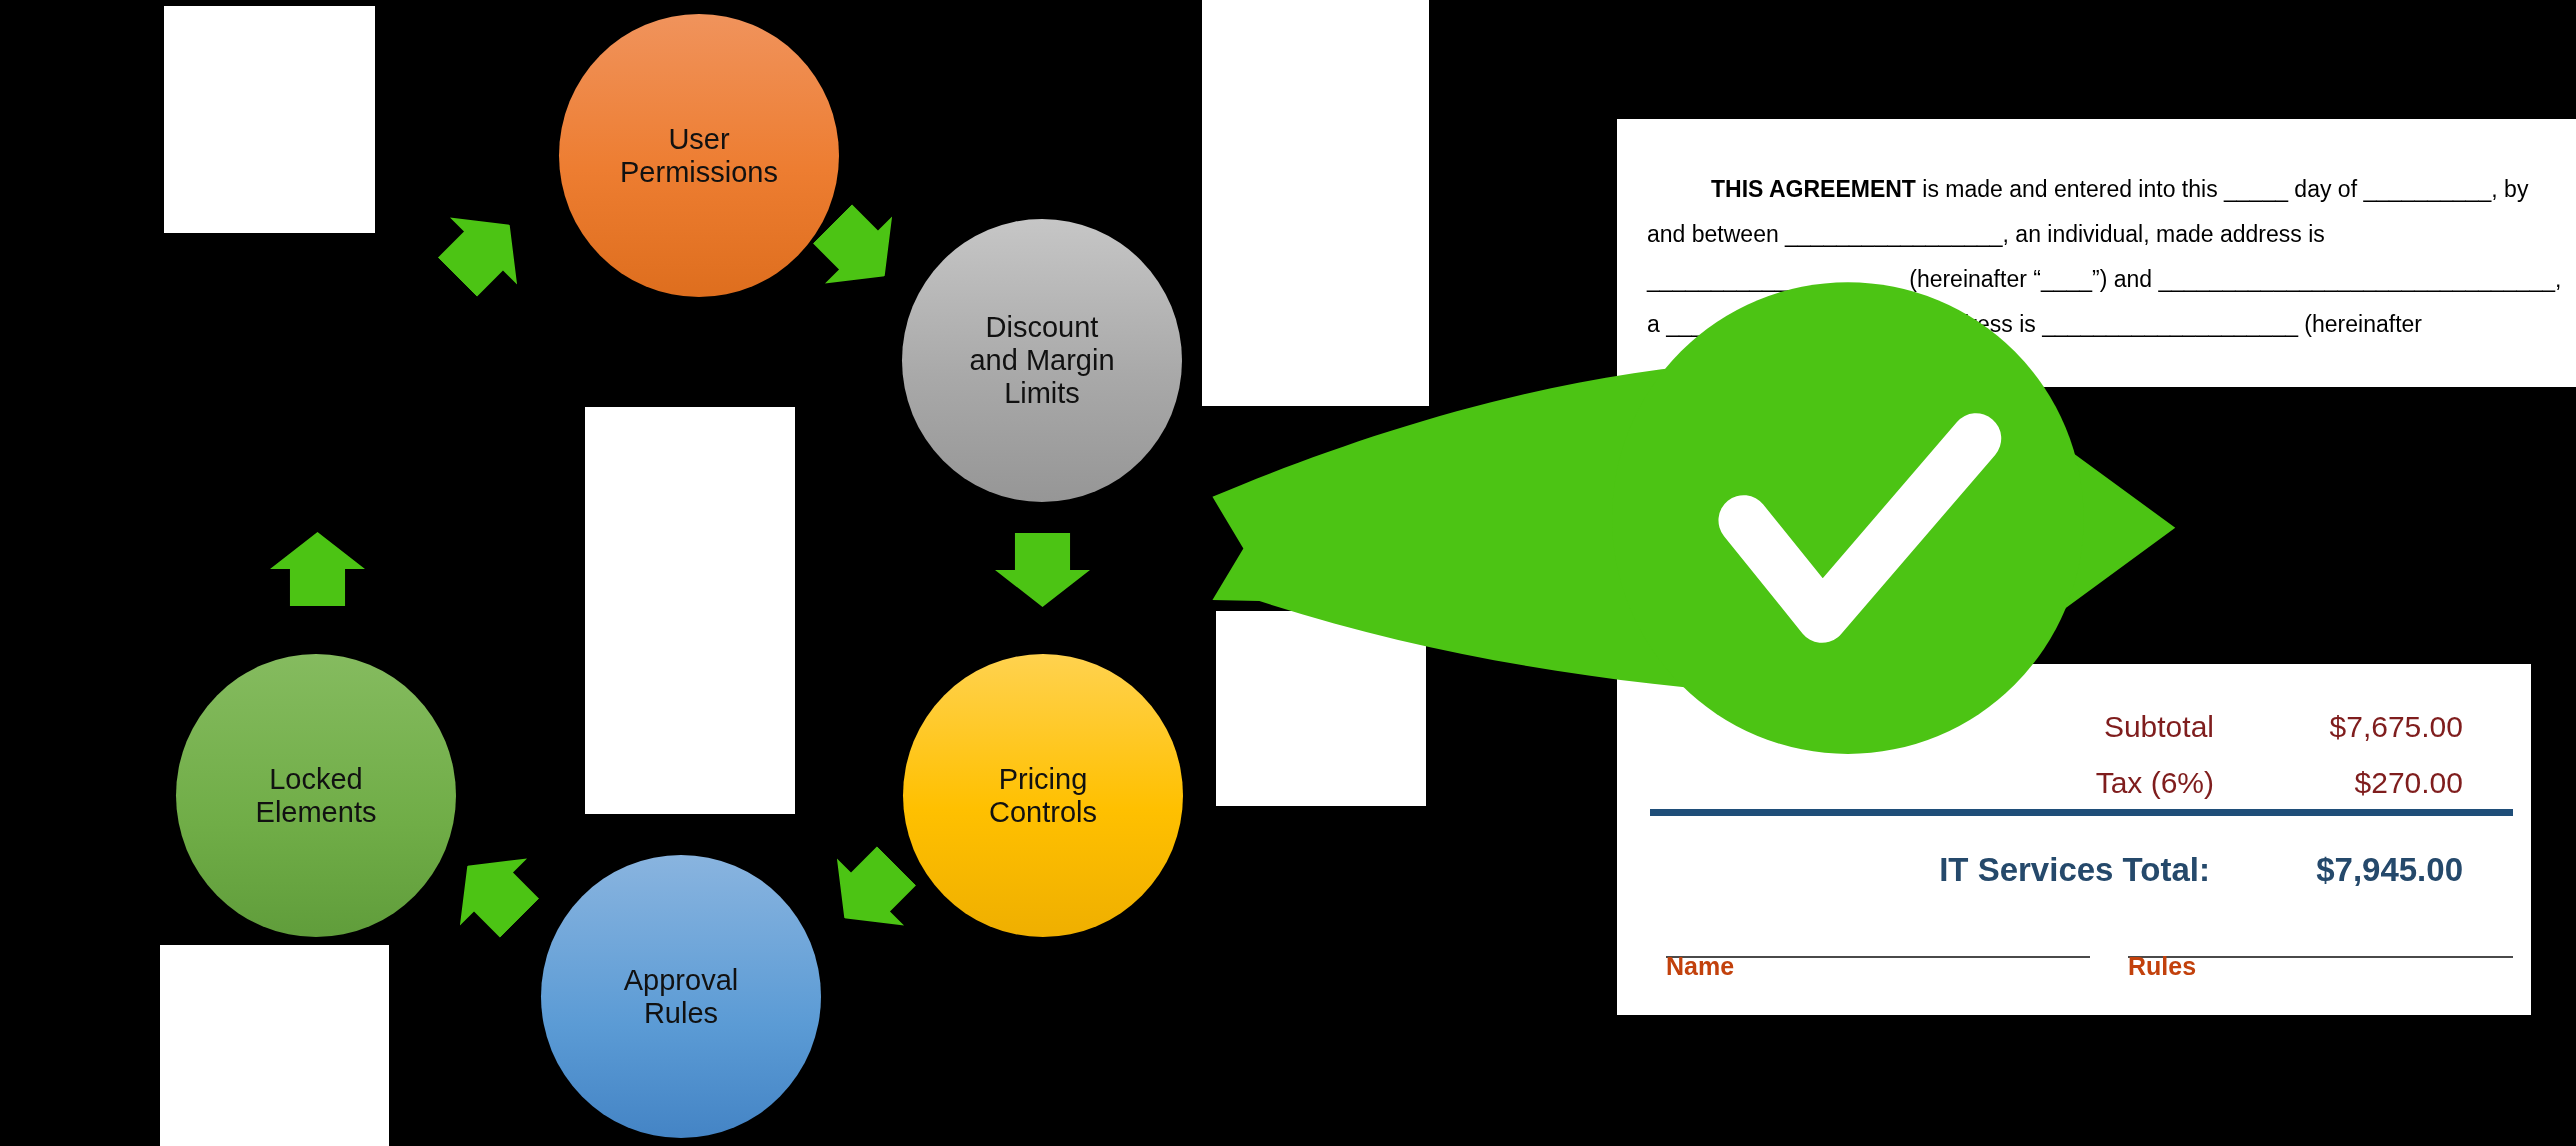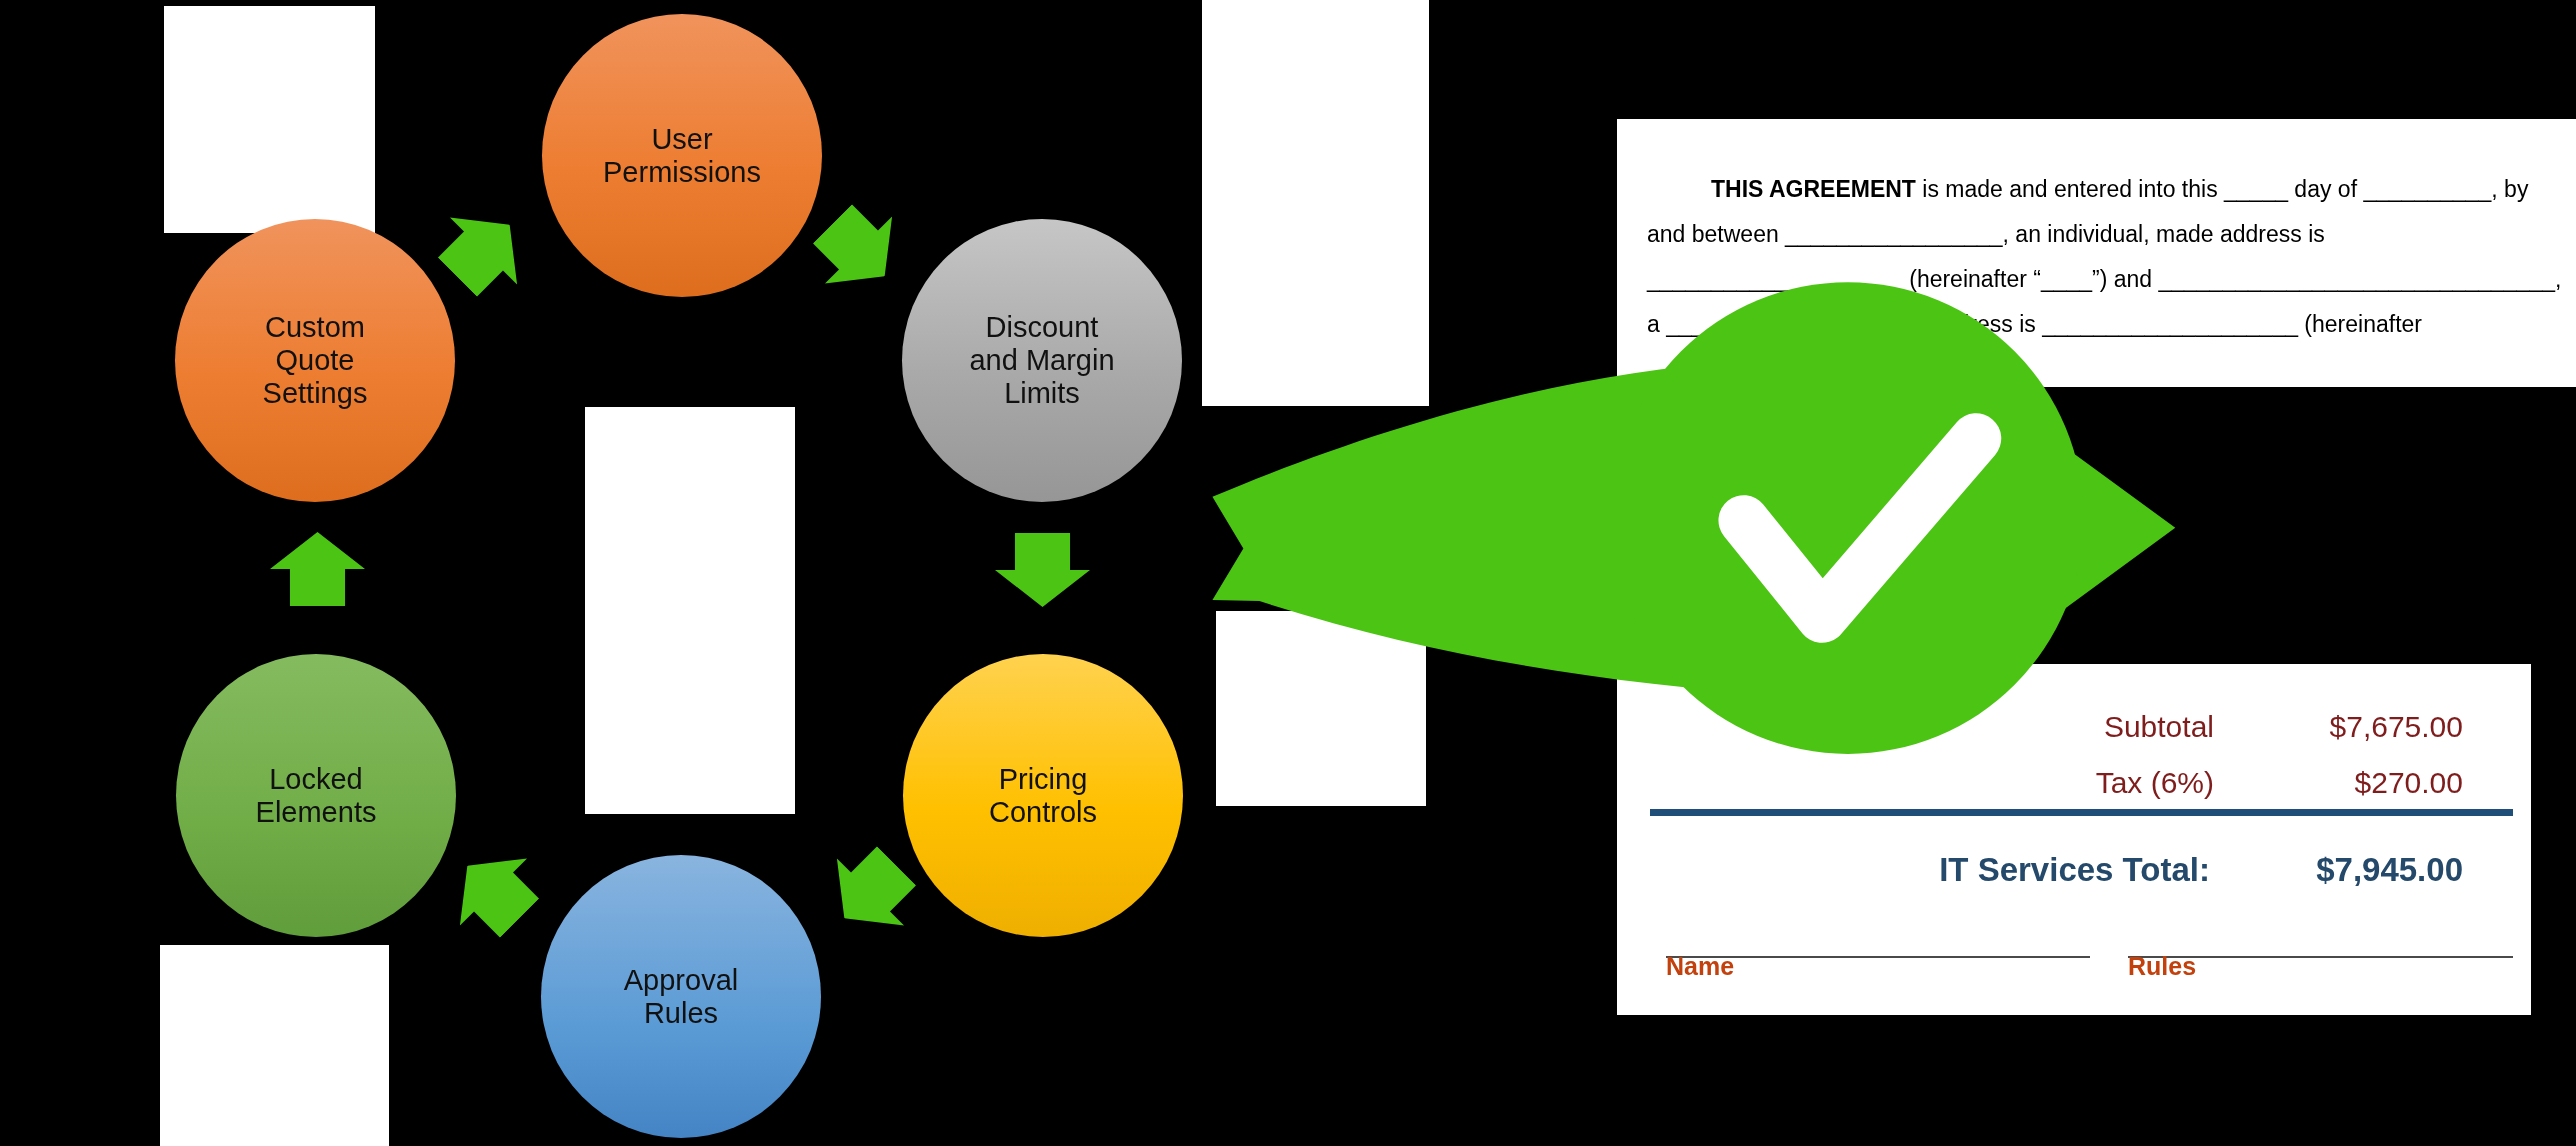"User" #n-user { left: 542px -> 559px }
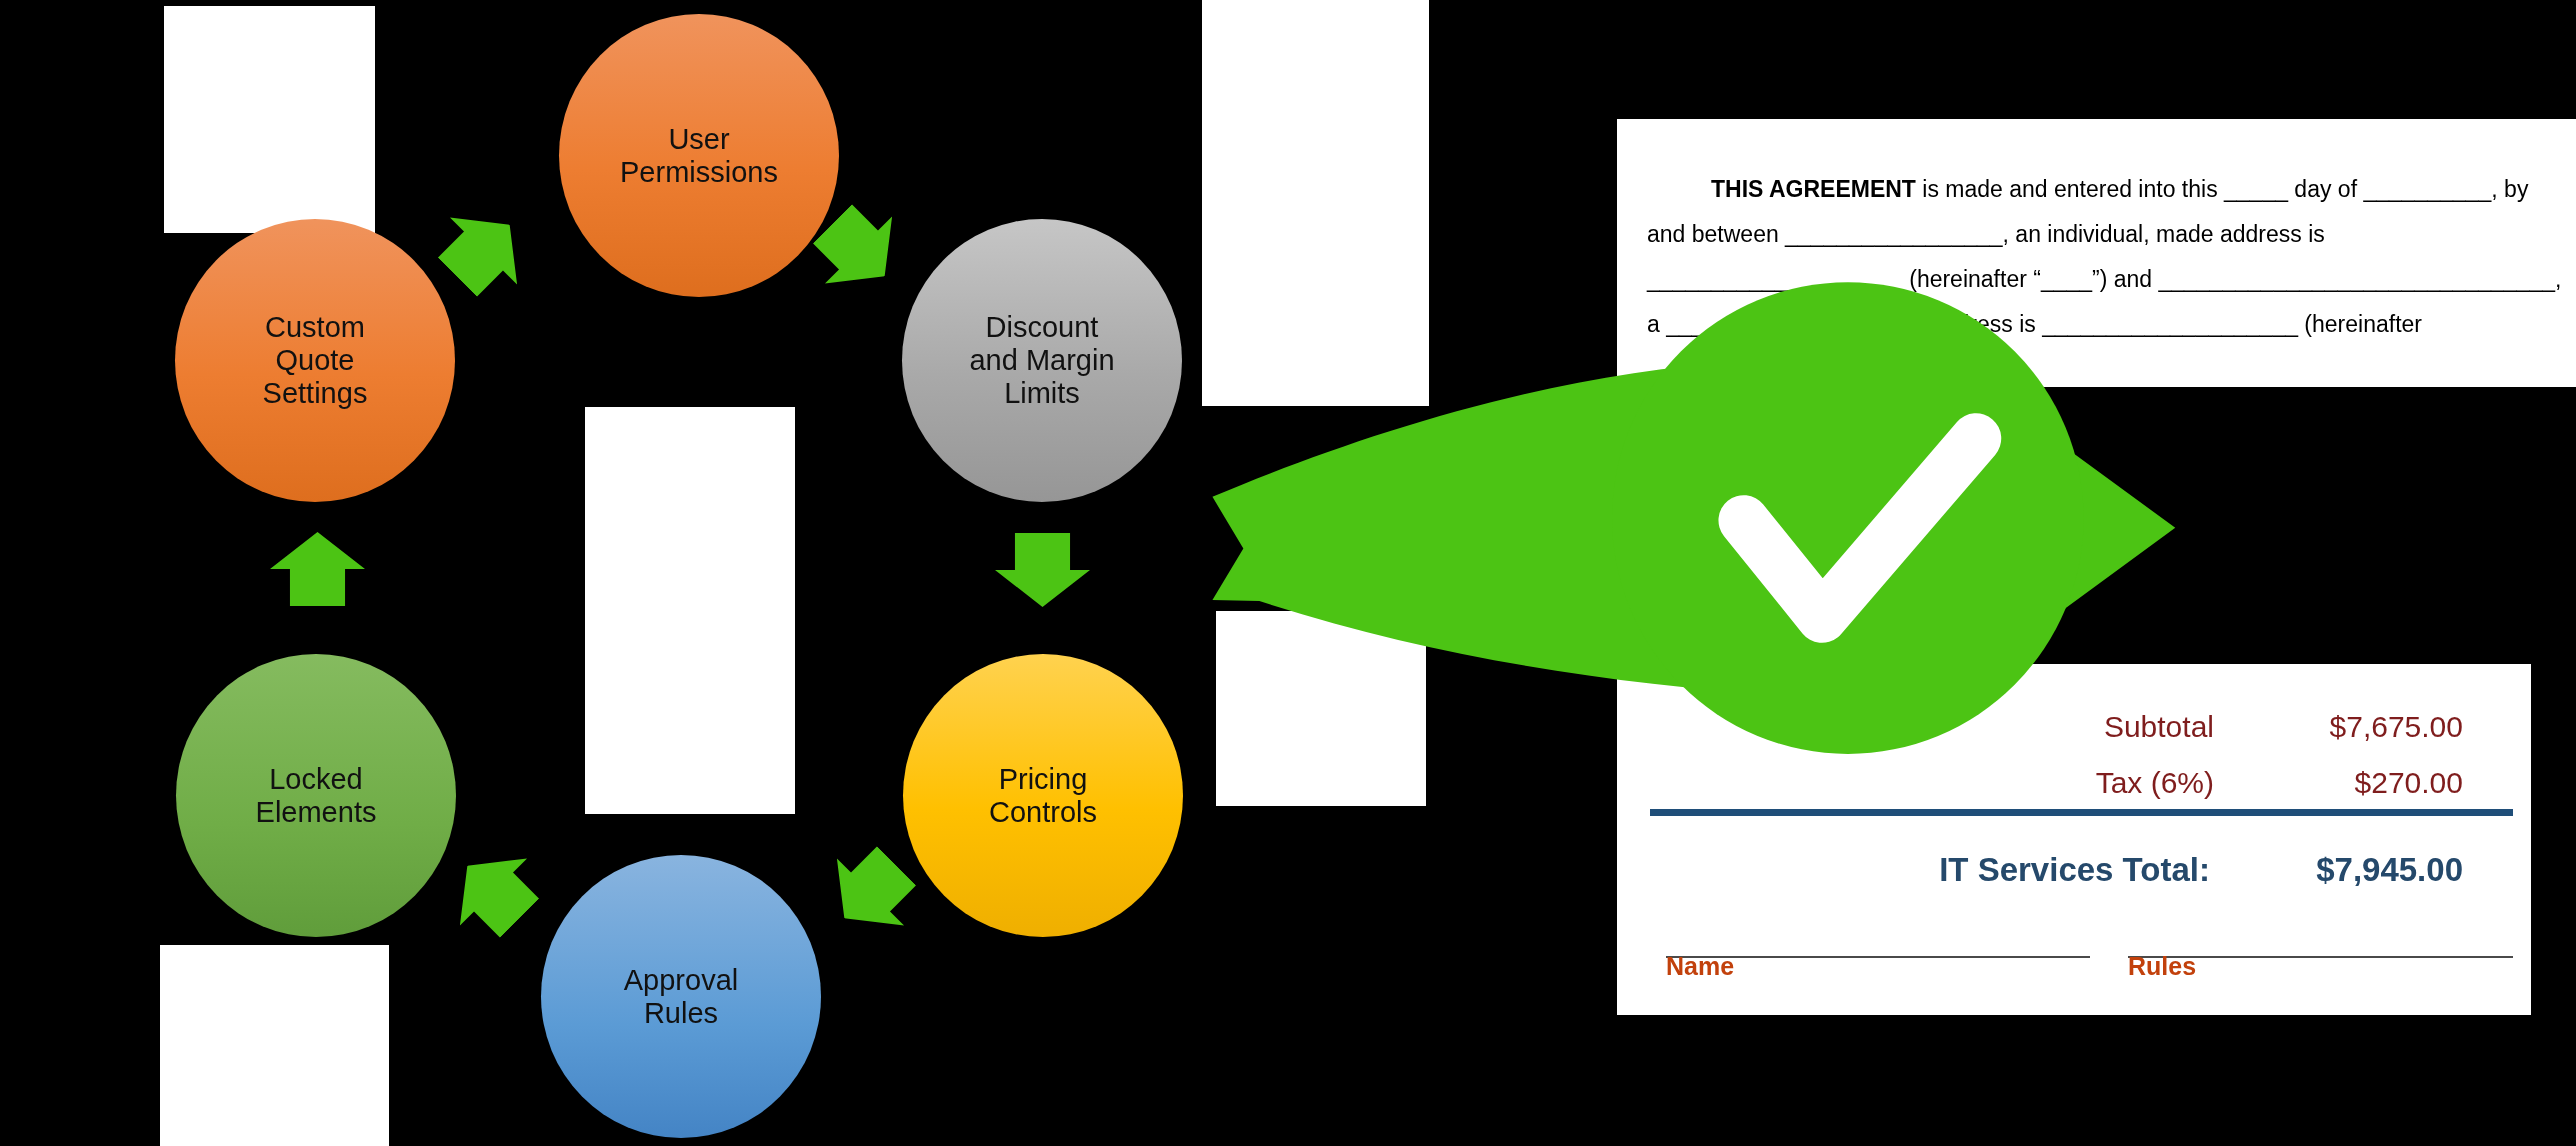"Custom" div.node { html: <div> <span>Custom Quote Settings</span> </div> -> none }
